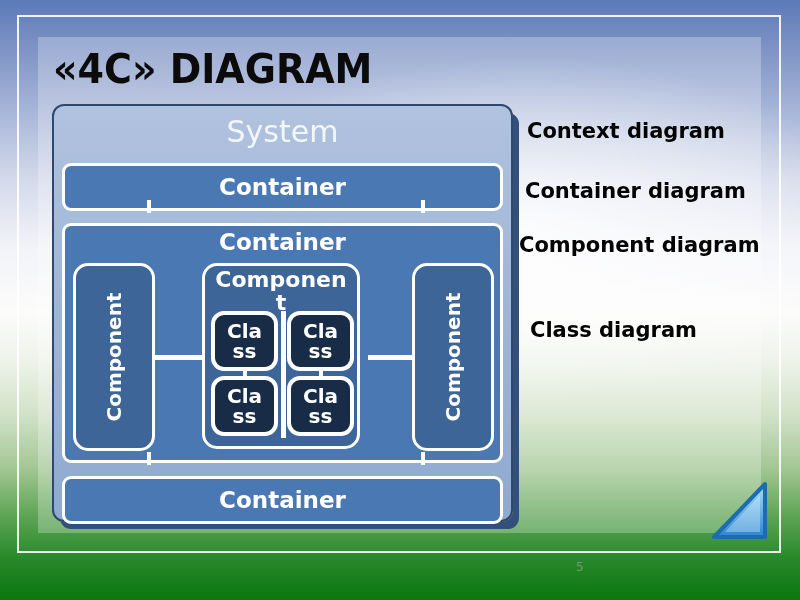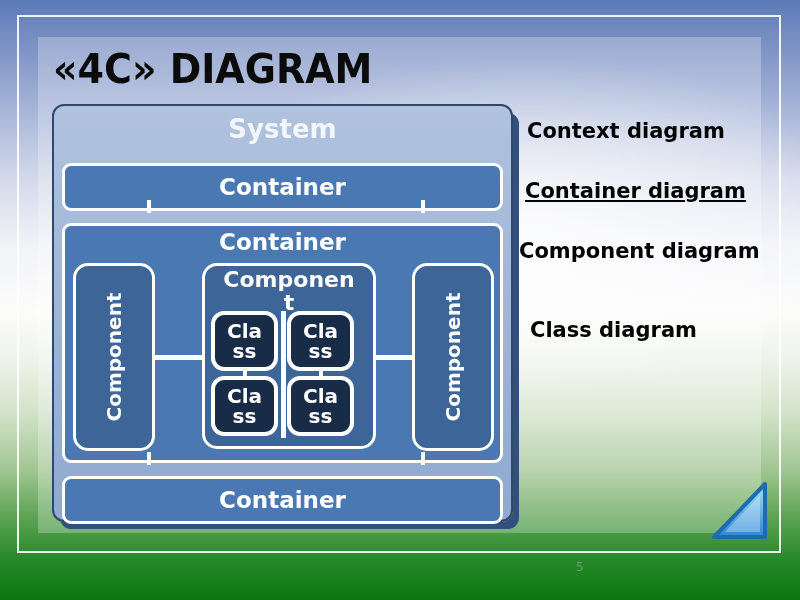"System" .sys-label { font-size: 26px -> 30px; font-weight: bold -> normal }
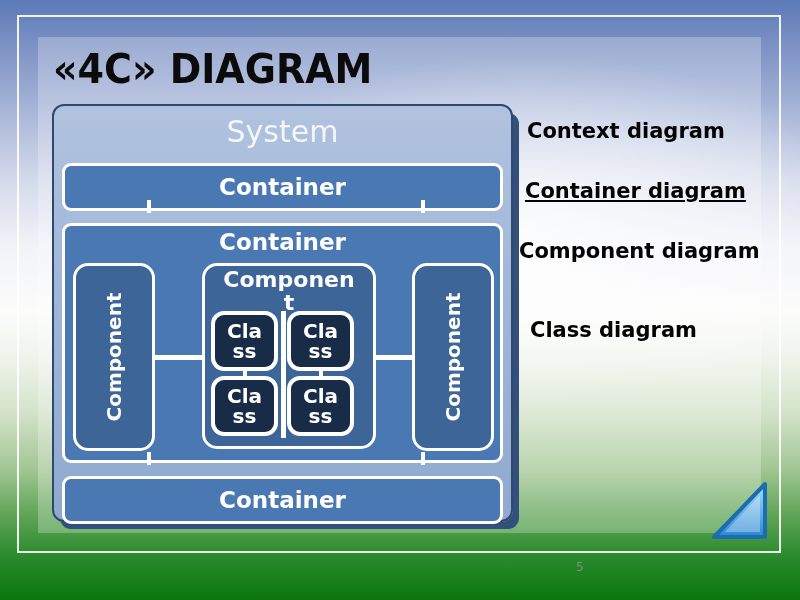"Container diagram" .li1 { text-decoration: underline -> none }
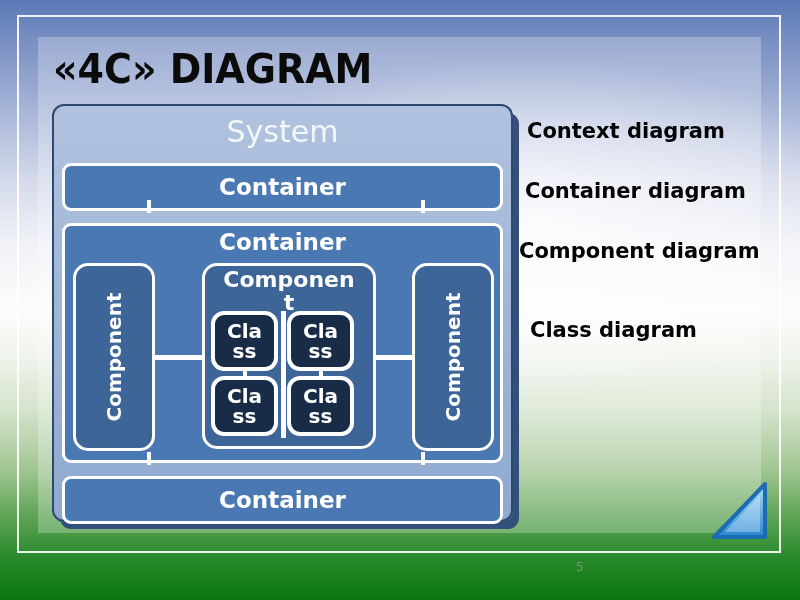"Component diagram" .li2 { top: 239px -> 233px }
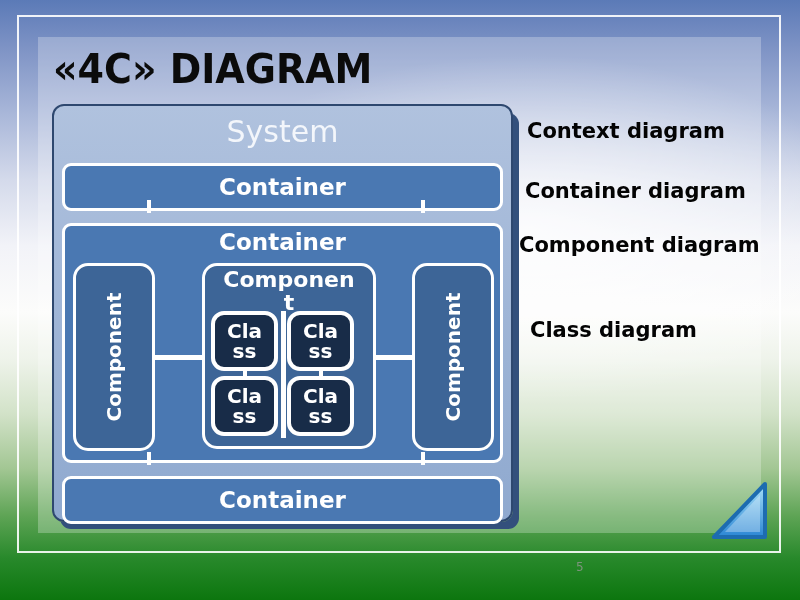"Componen" .comp-center { width: 174px -> 158px }
